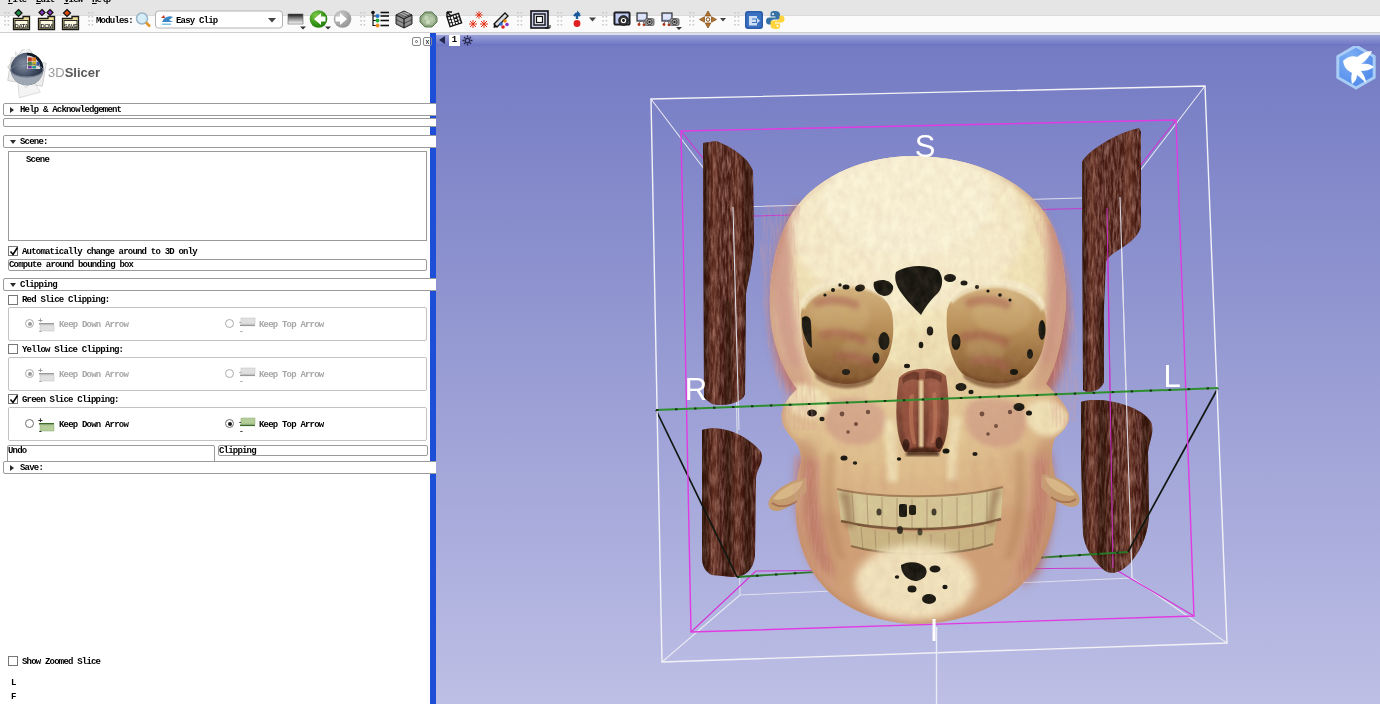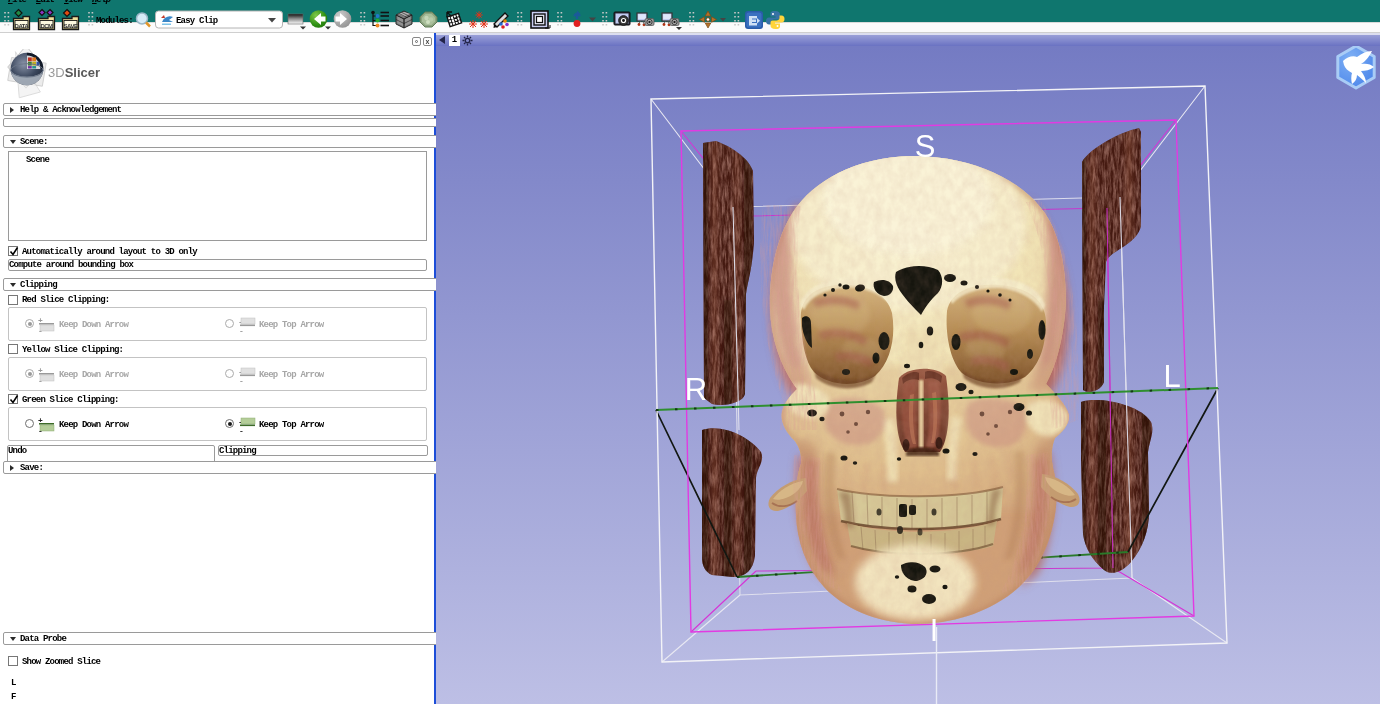"File" div.abs { background: #0f766e -> #e5e5e5; font-style: italic -> none; height: 23px -> 16px }
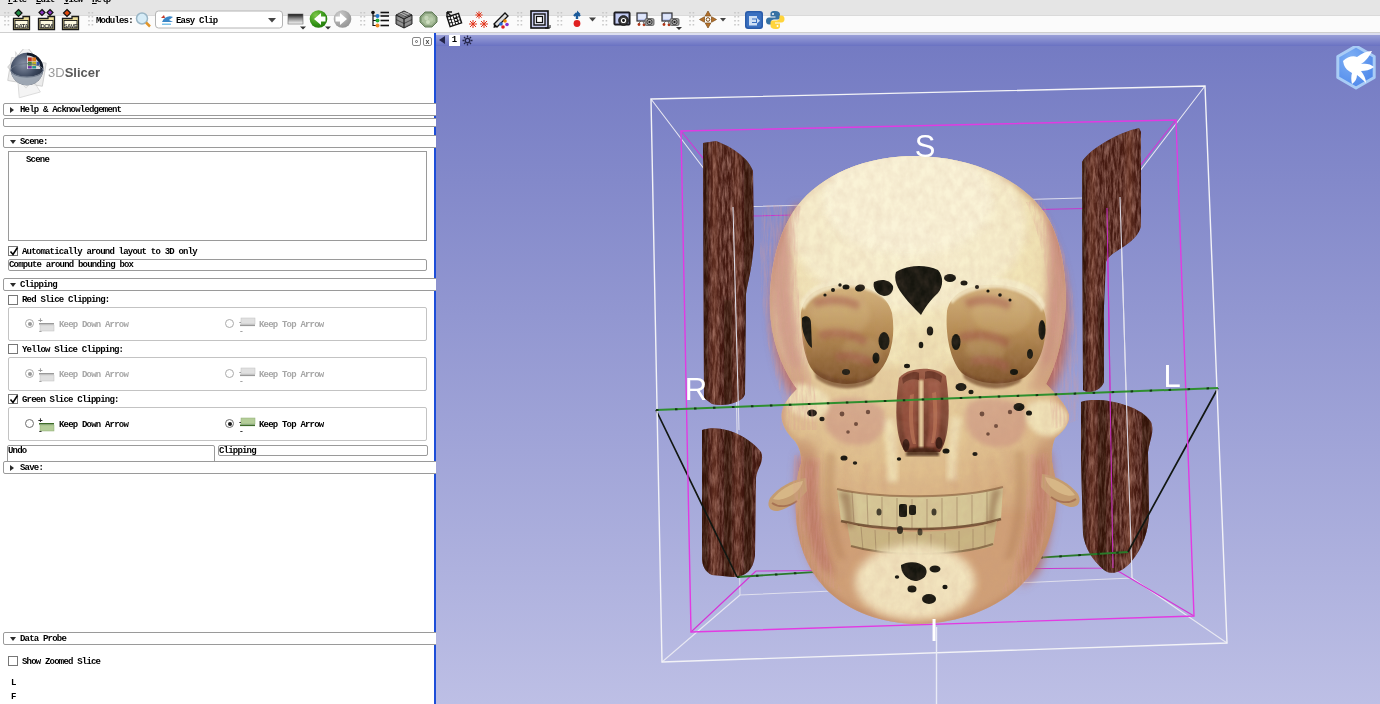"3DSlicer" div.abs { border-right: 2px solid #1d4ed8 -> 6px solid #1d4ed8 }
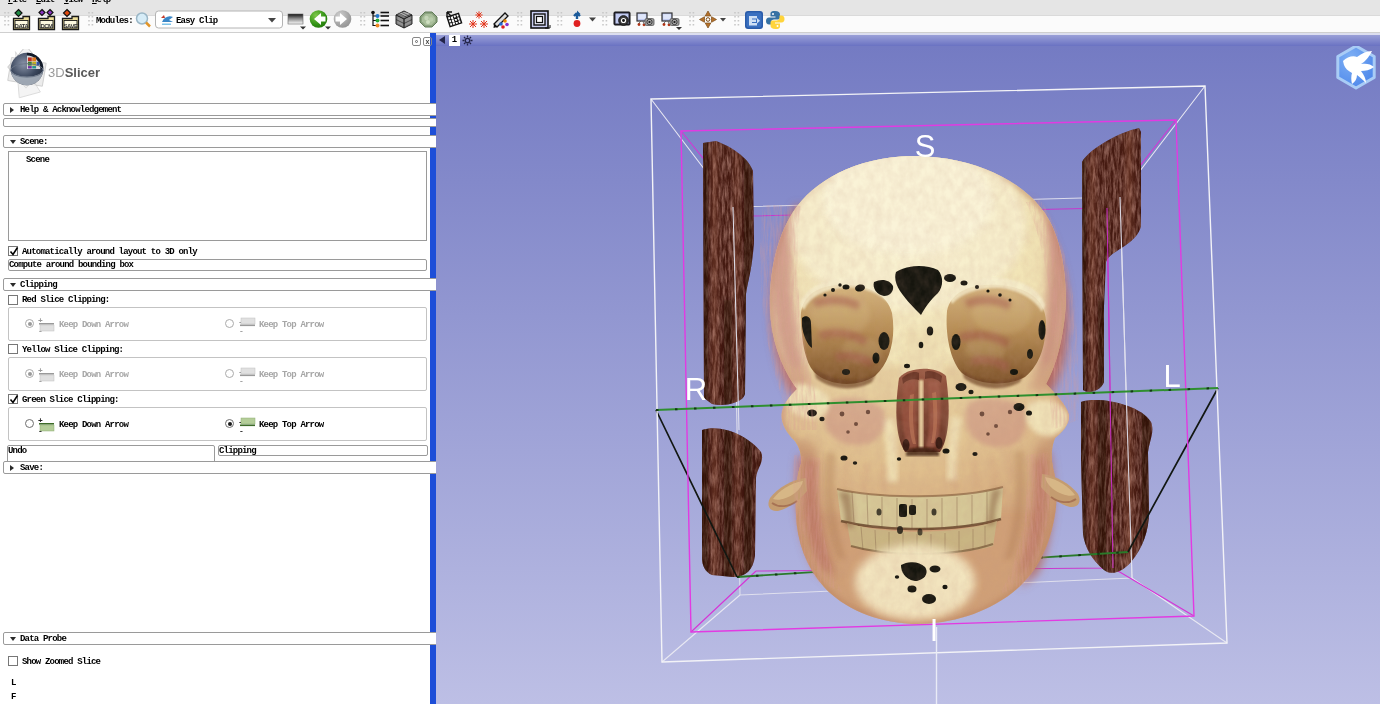"Automatically around layout to 3D" div.t { text: around layout -> change around }
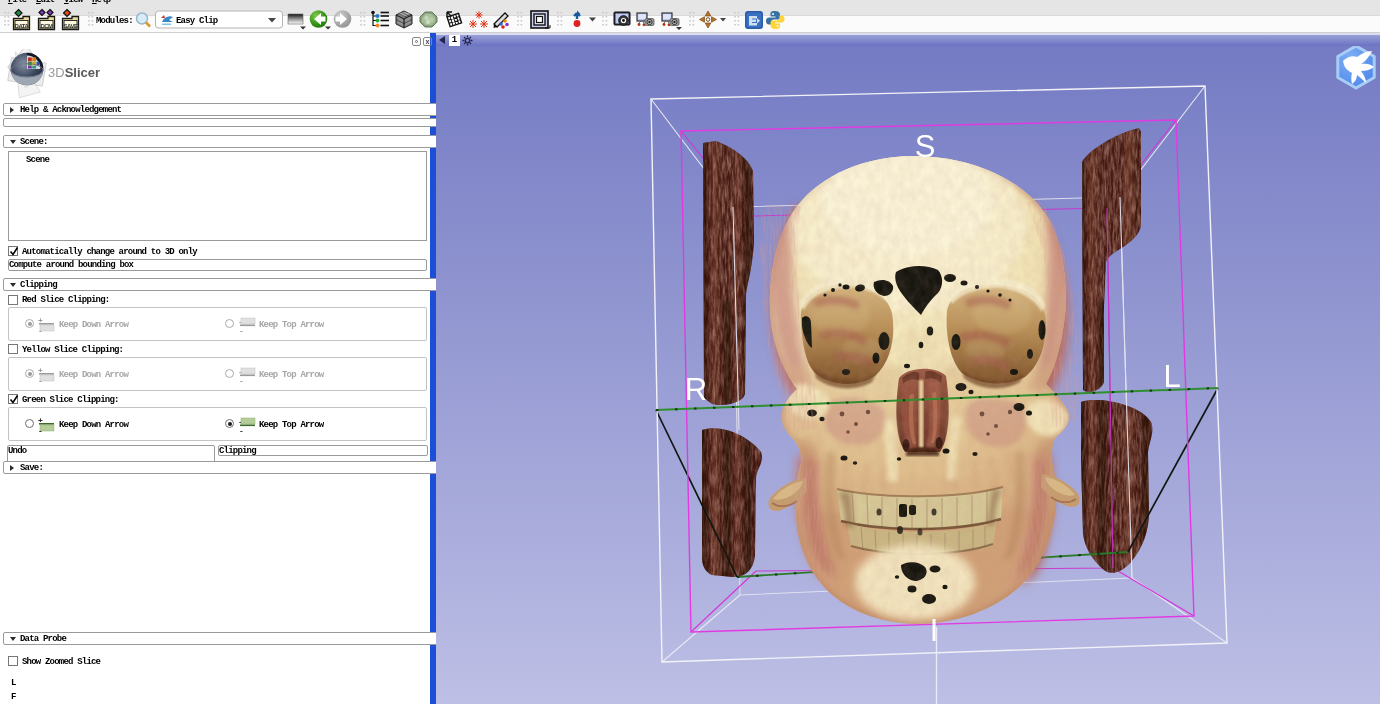"Data Probe" div.hdr { html: <div> <div></div> <div>Data Probe</div> </div> -> none }
